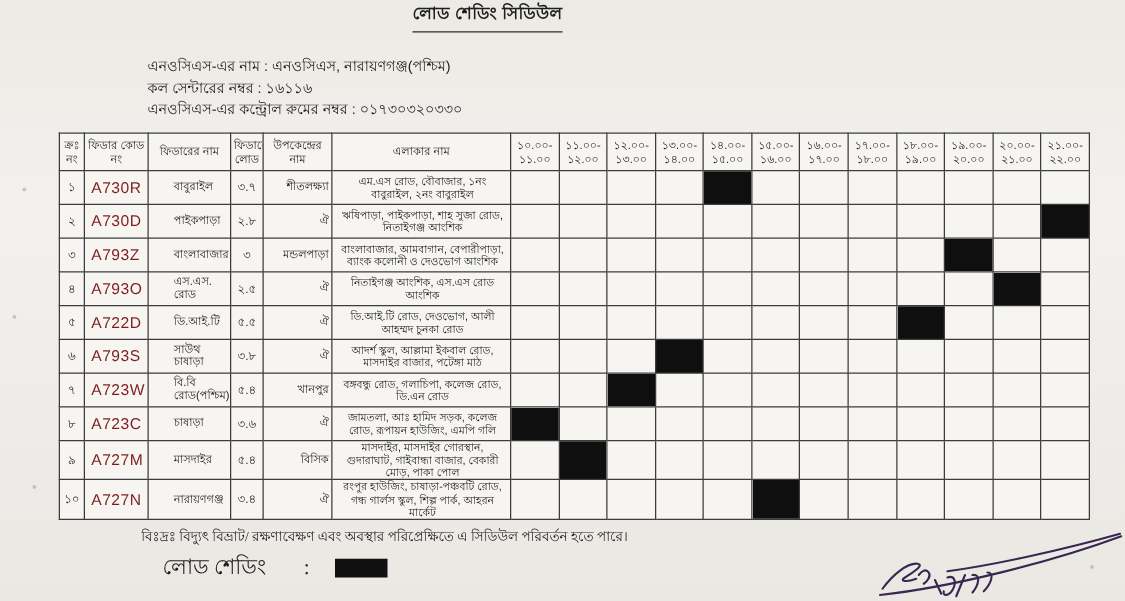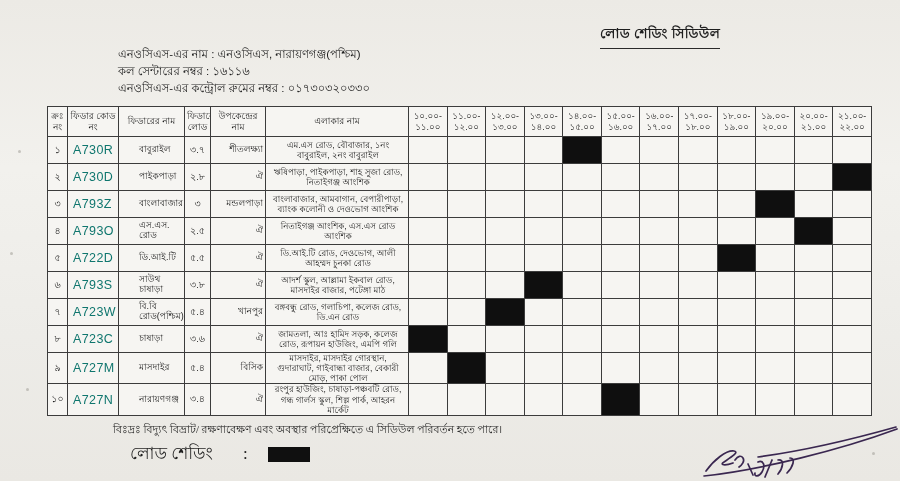"লোড শেডিং সিডিউল" .title-wrap { text-align: right -> center; top: 23px -> 0 }
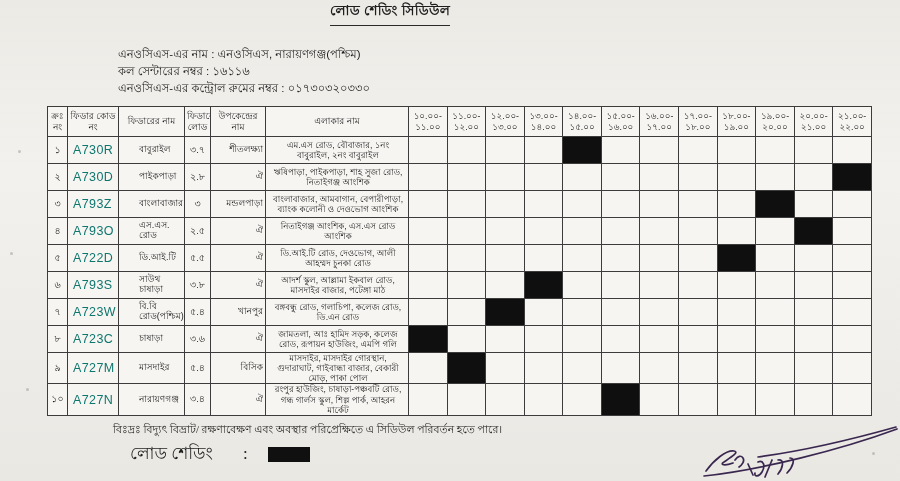"A730R" .c-code { color: #0f766e -> #7f1d1d }
